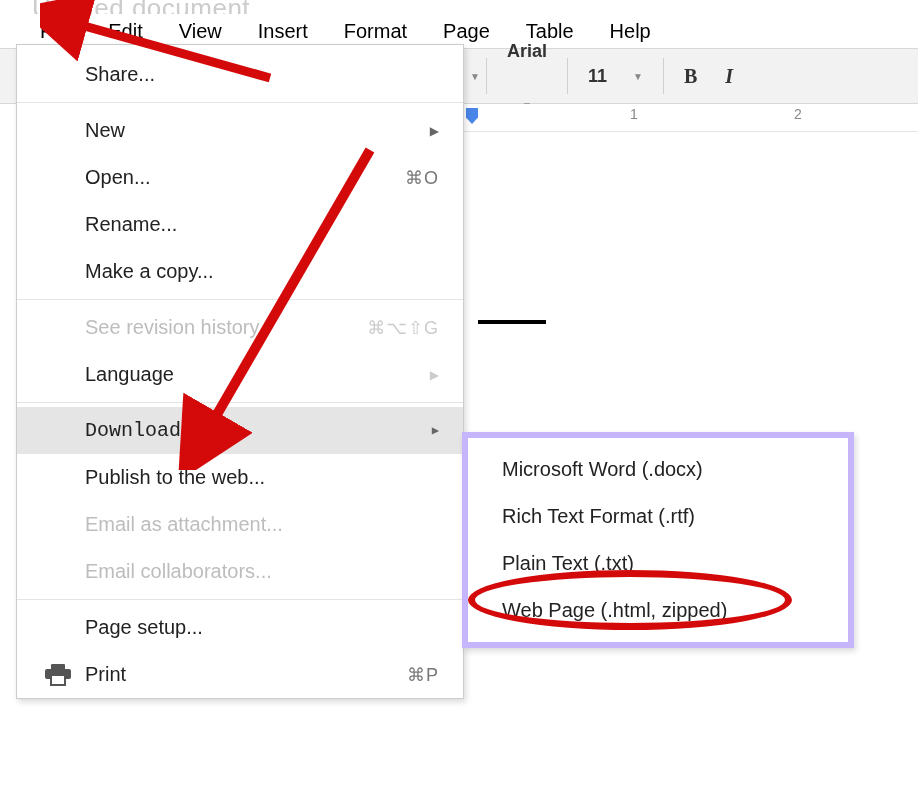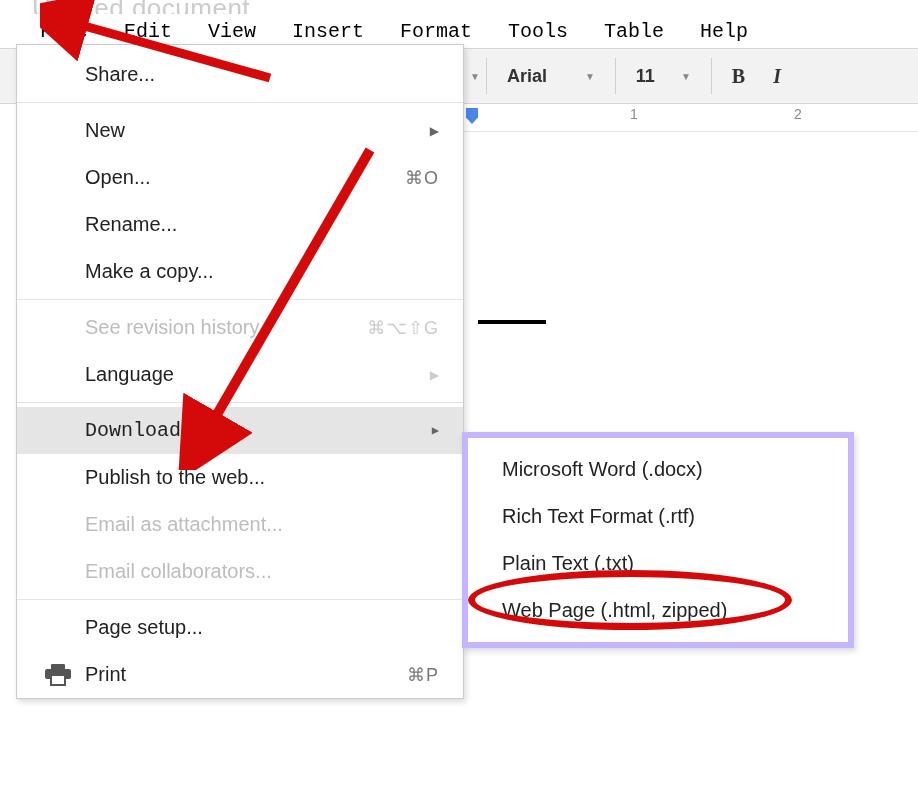"File" .menubar { font-family: Liberation Mono, monospace -> none }
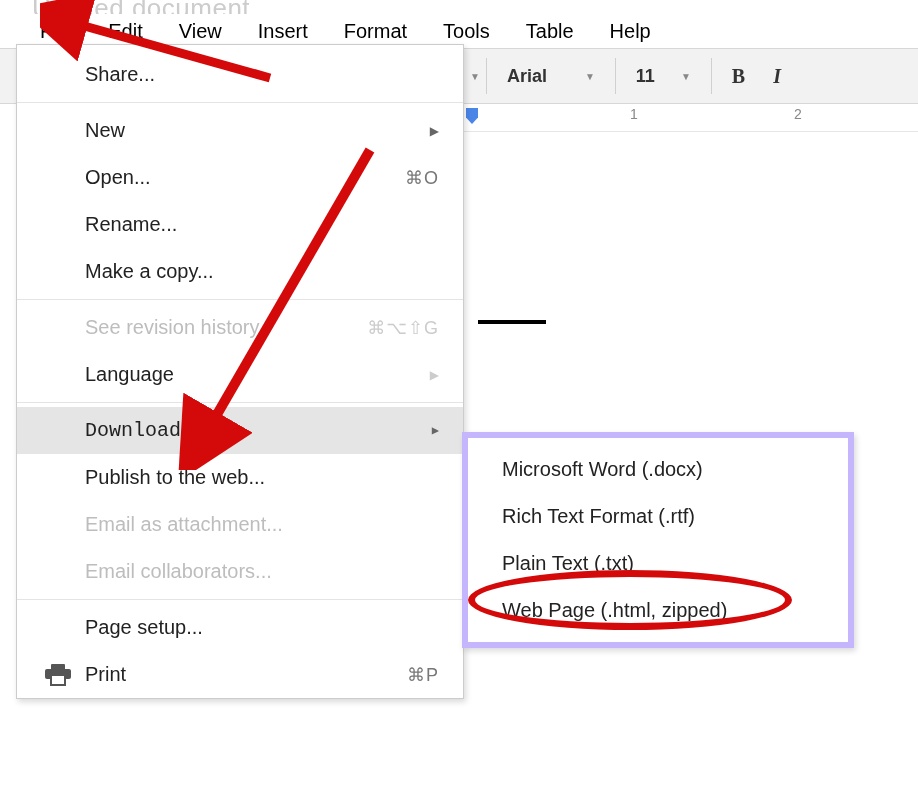"Tools" div.menubar-item { text: Tools -> Page }
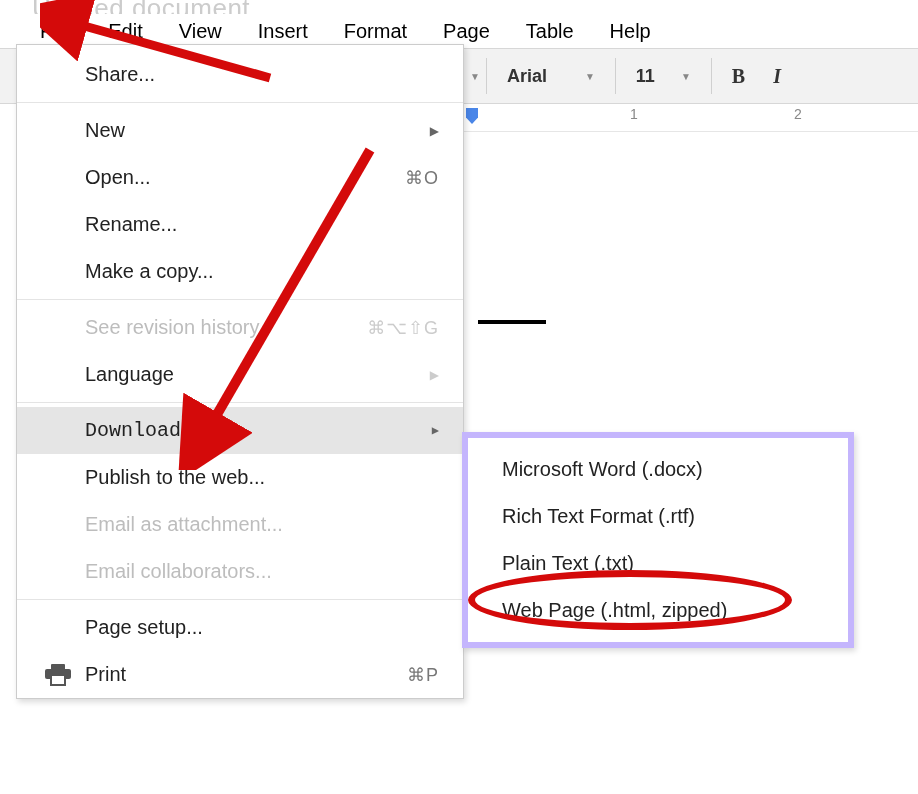"Arial" .tb-font { flex-direction: none -> column }
